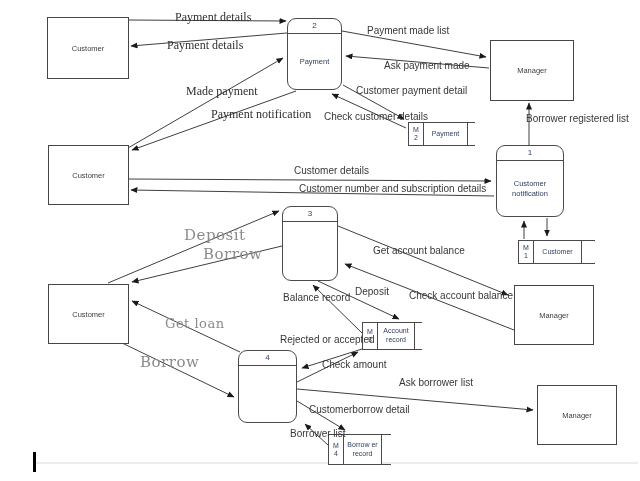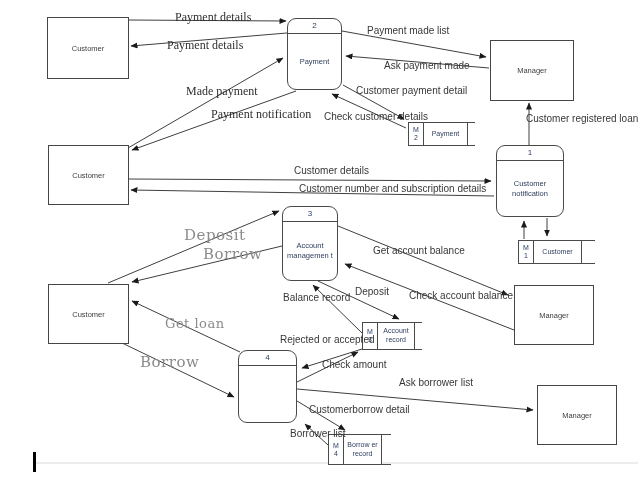"Customer registered loan" div.flabel { text: Customer registered loan -> Borrower registered list }
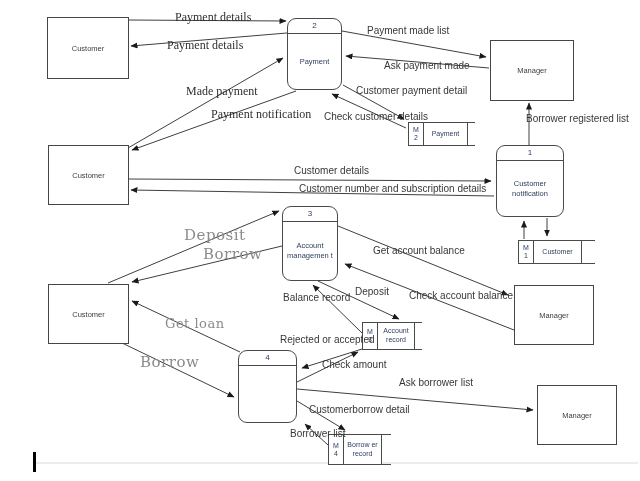"Account managemen t" div.plabel { html: <div>Account managemen t</div> -> none }
